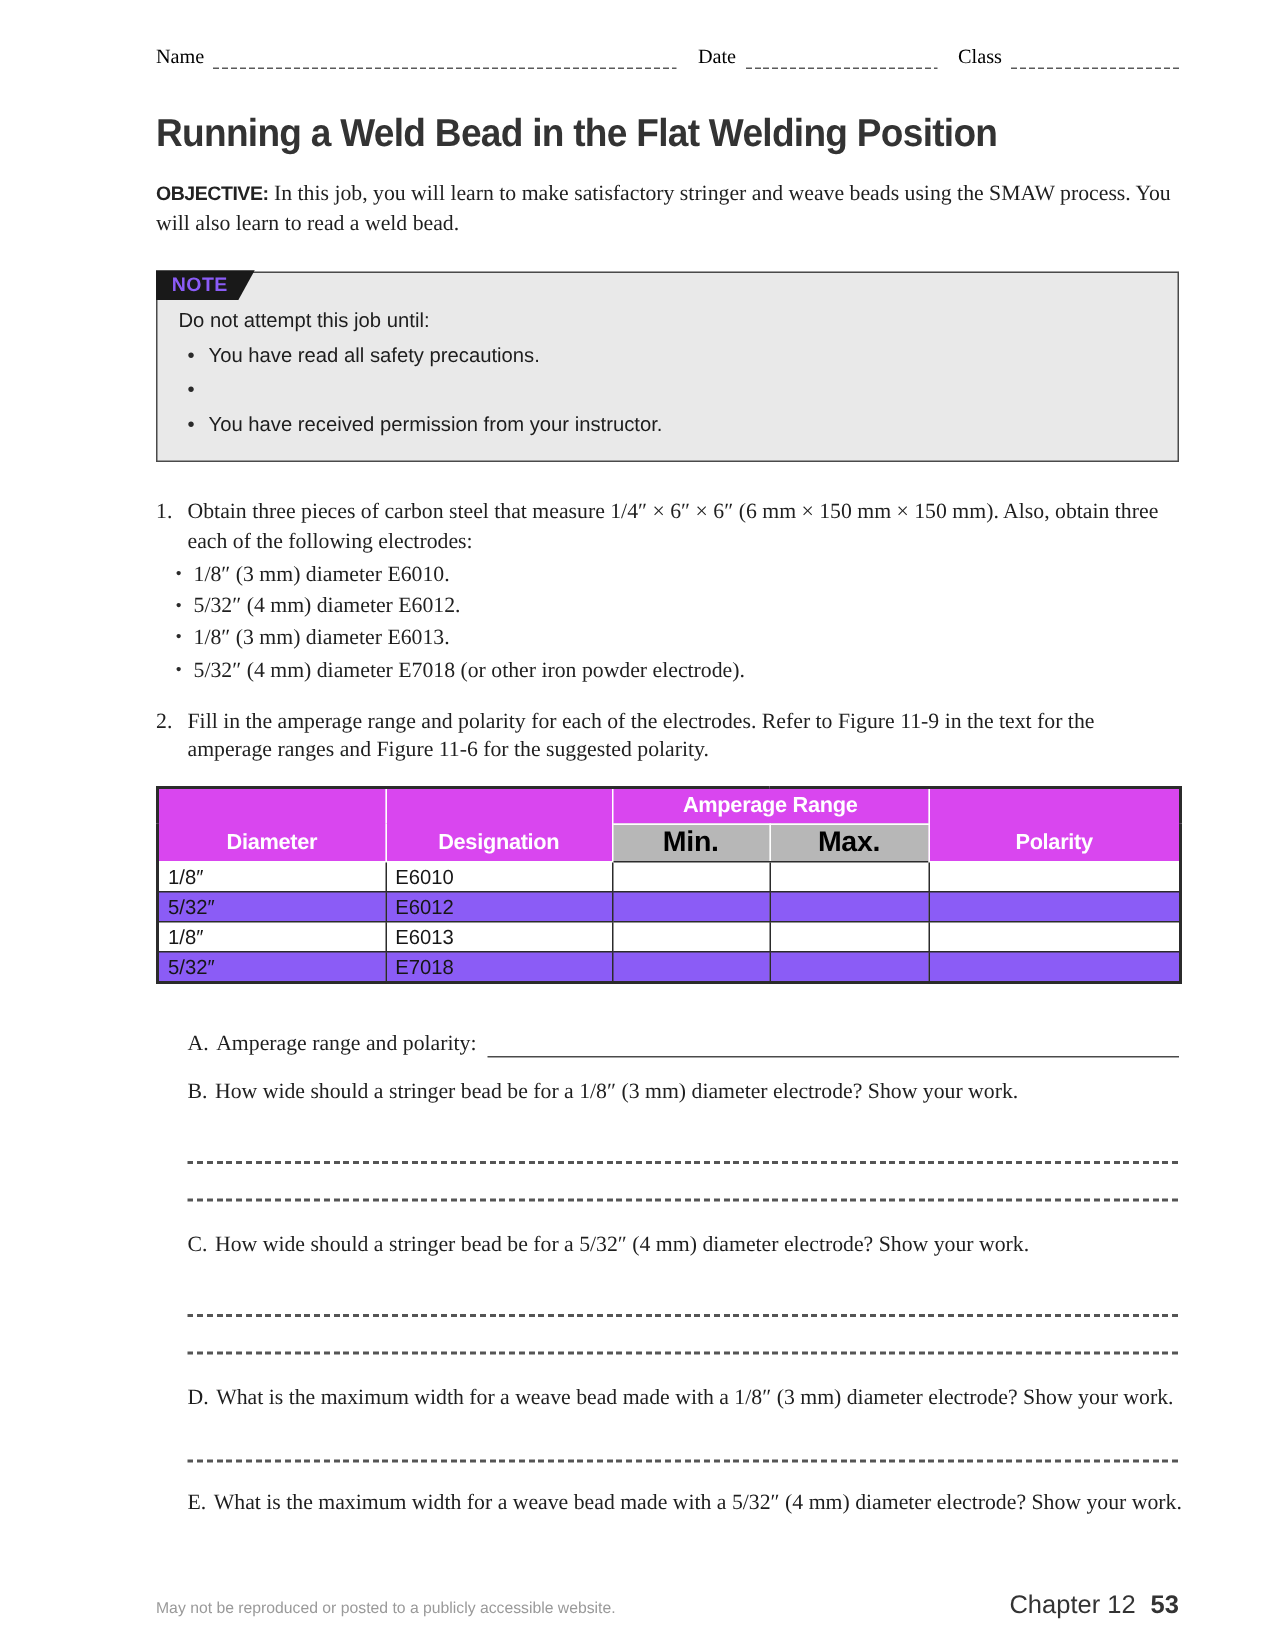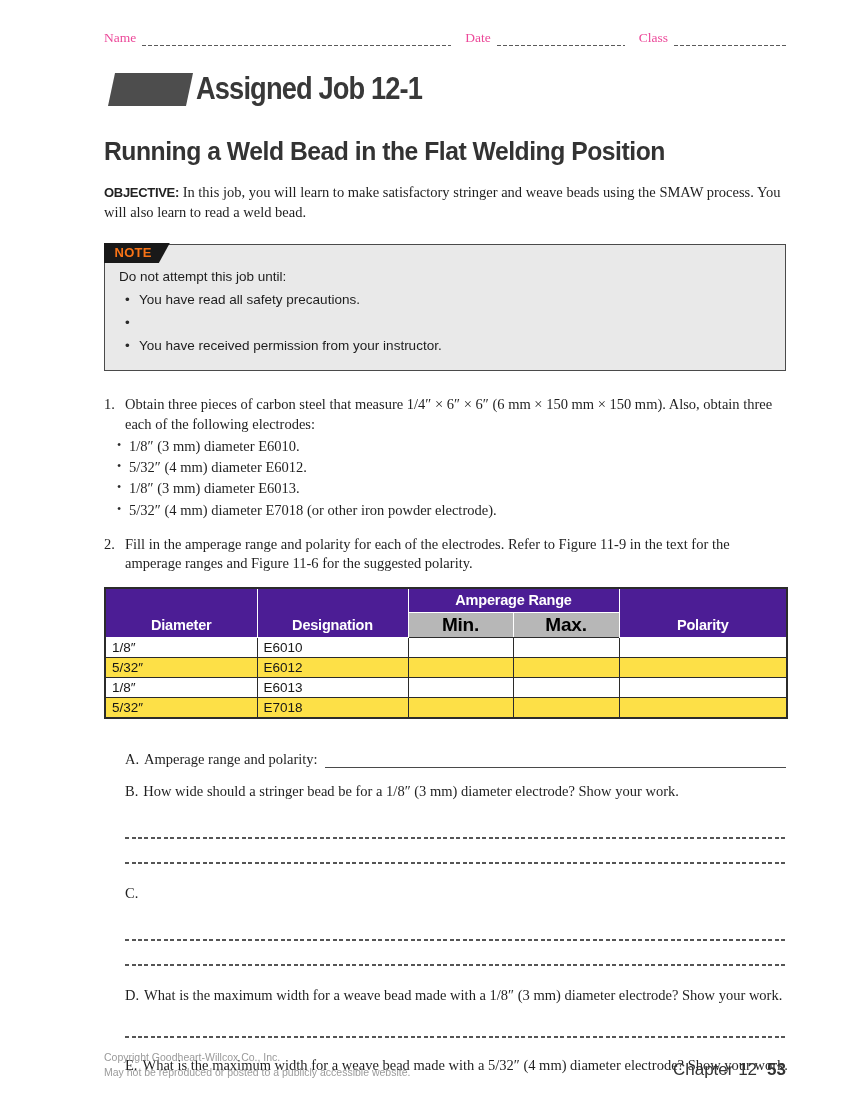"Name" .topline { color: #ec4899 -> #000000 }
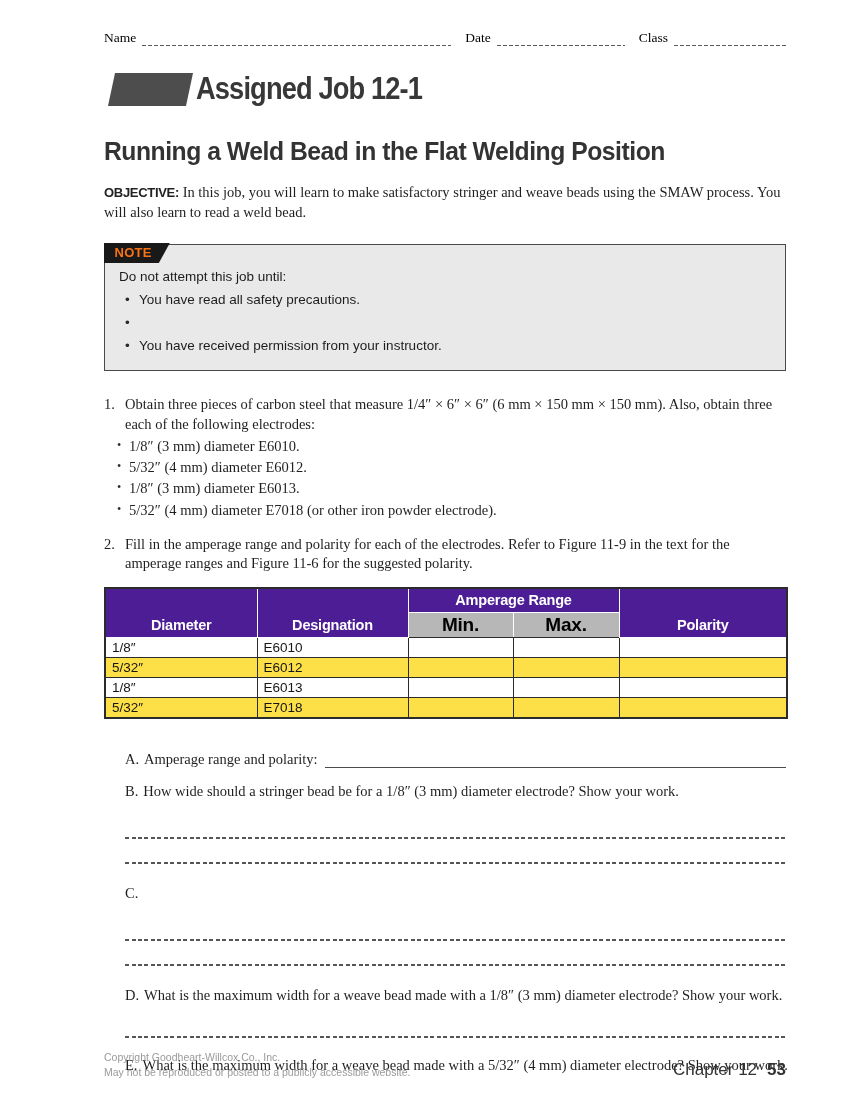"Assigned Job 12-1" div.jobrow { html: <div> <span></span> <span>Assigned Job 12-1</span> </div> -> none }
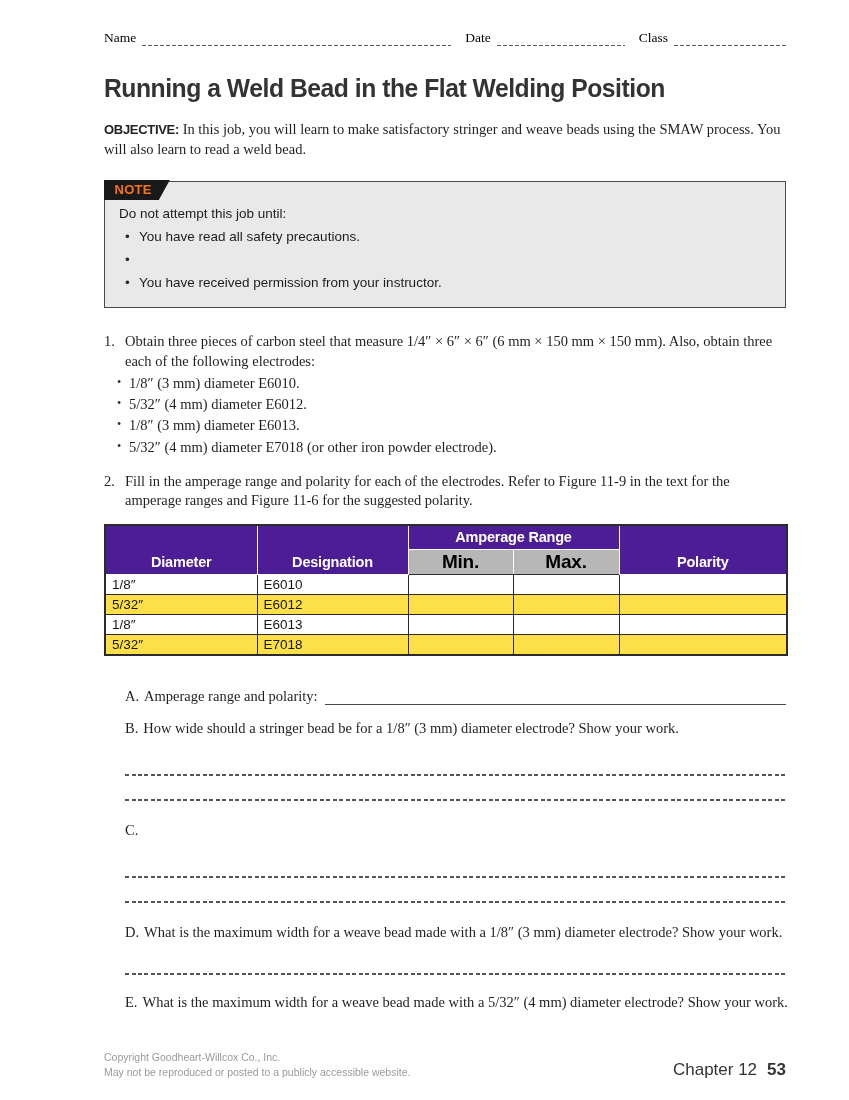"NOTE" .note-tab { color: #f97316 -> #8b5cf6 }
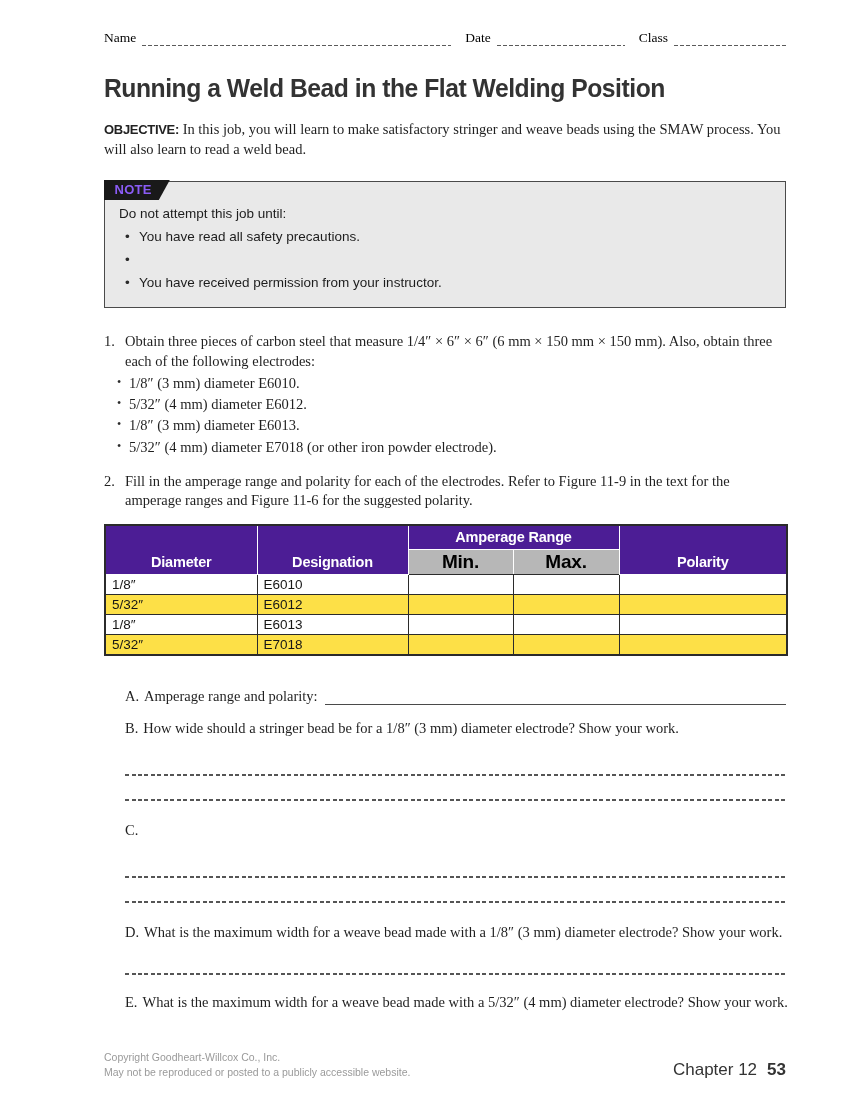"Amperage Range" table.amp th { background: #4c1d95 -> #d946ef }
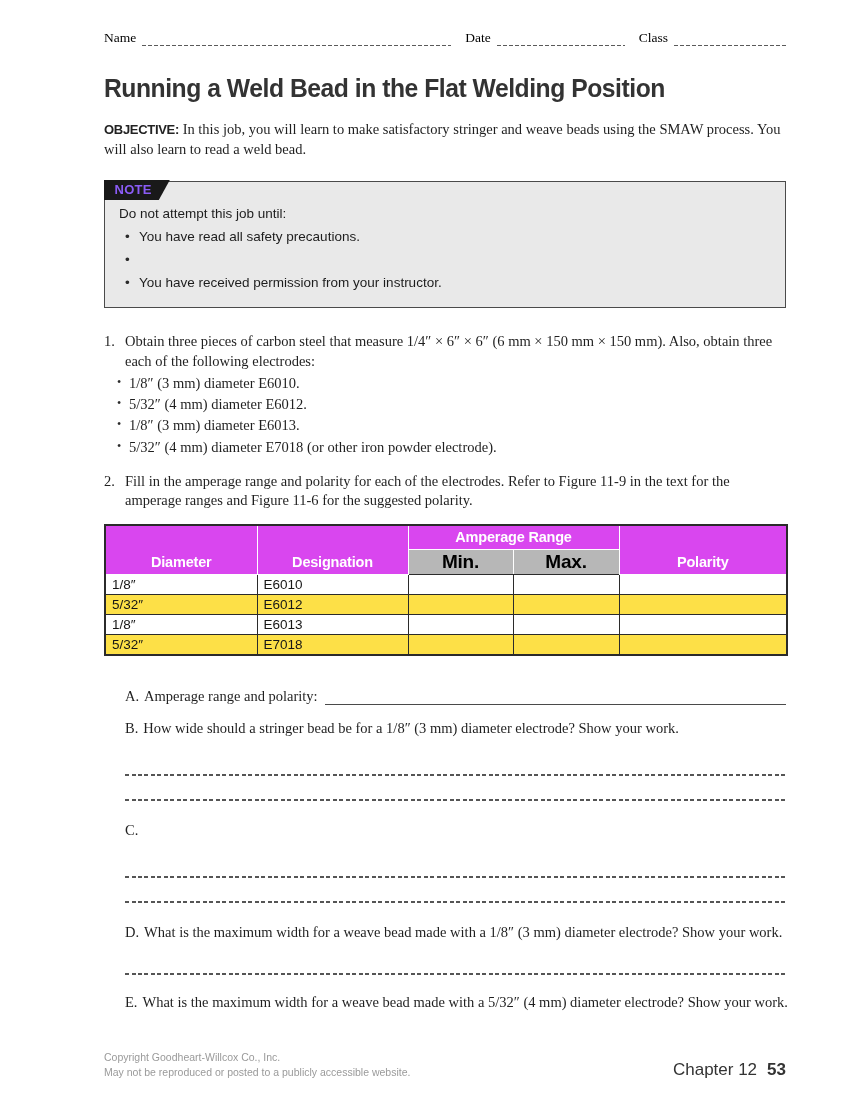"5/32″" tr.alt td { background: #fde047 -> #8b5cf6 }
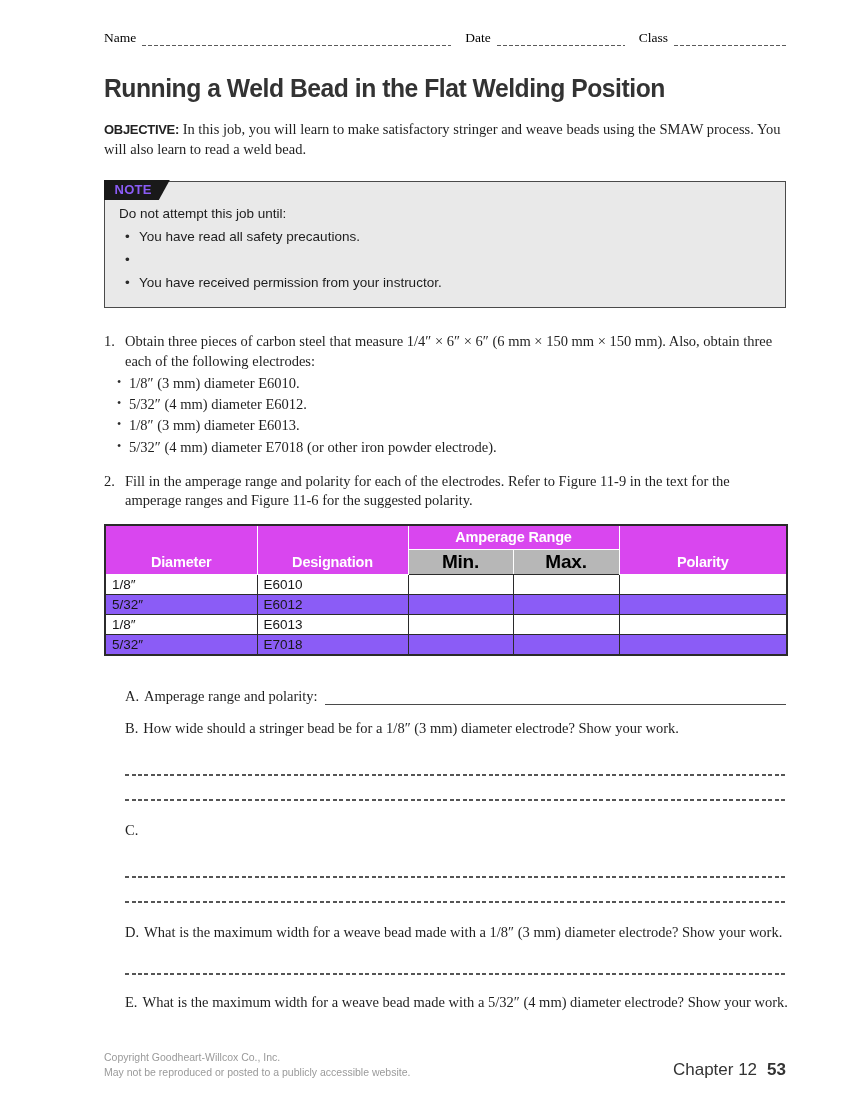"How wide should a stringer bead be for a 5/32″" span.q-text { html: none -> <span>How wide should a stringer bead be for a 5/32″ (4 mm) diameter electrode? Show your work.</span> }
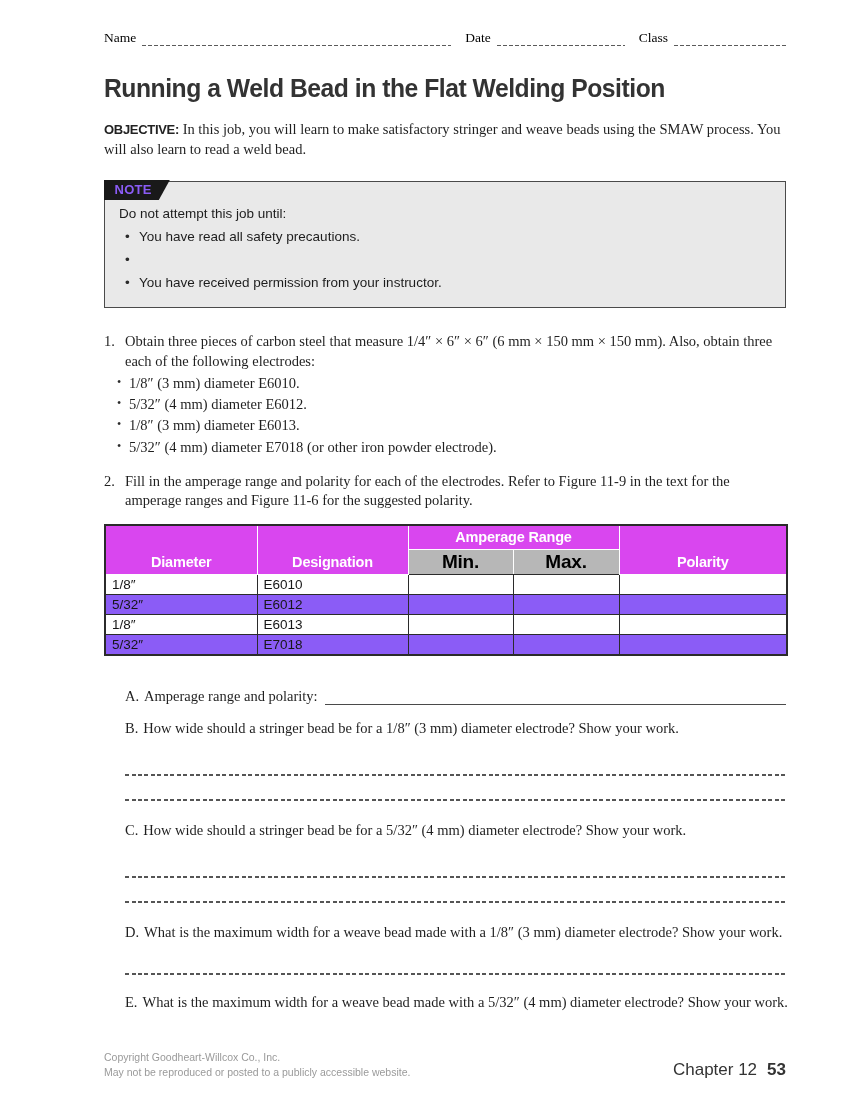"Copyright Goodheart-Willcox Co., Inc." div { html: <div>Copyright Goodheart-Willcox Co., Inc.</div> -> none }
